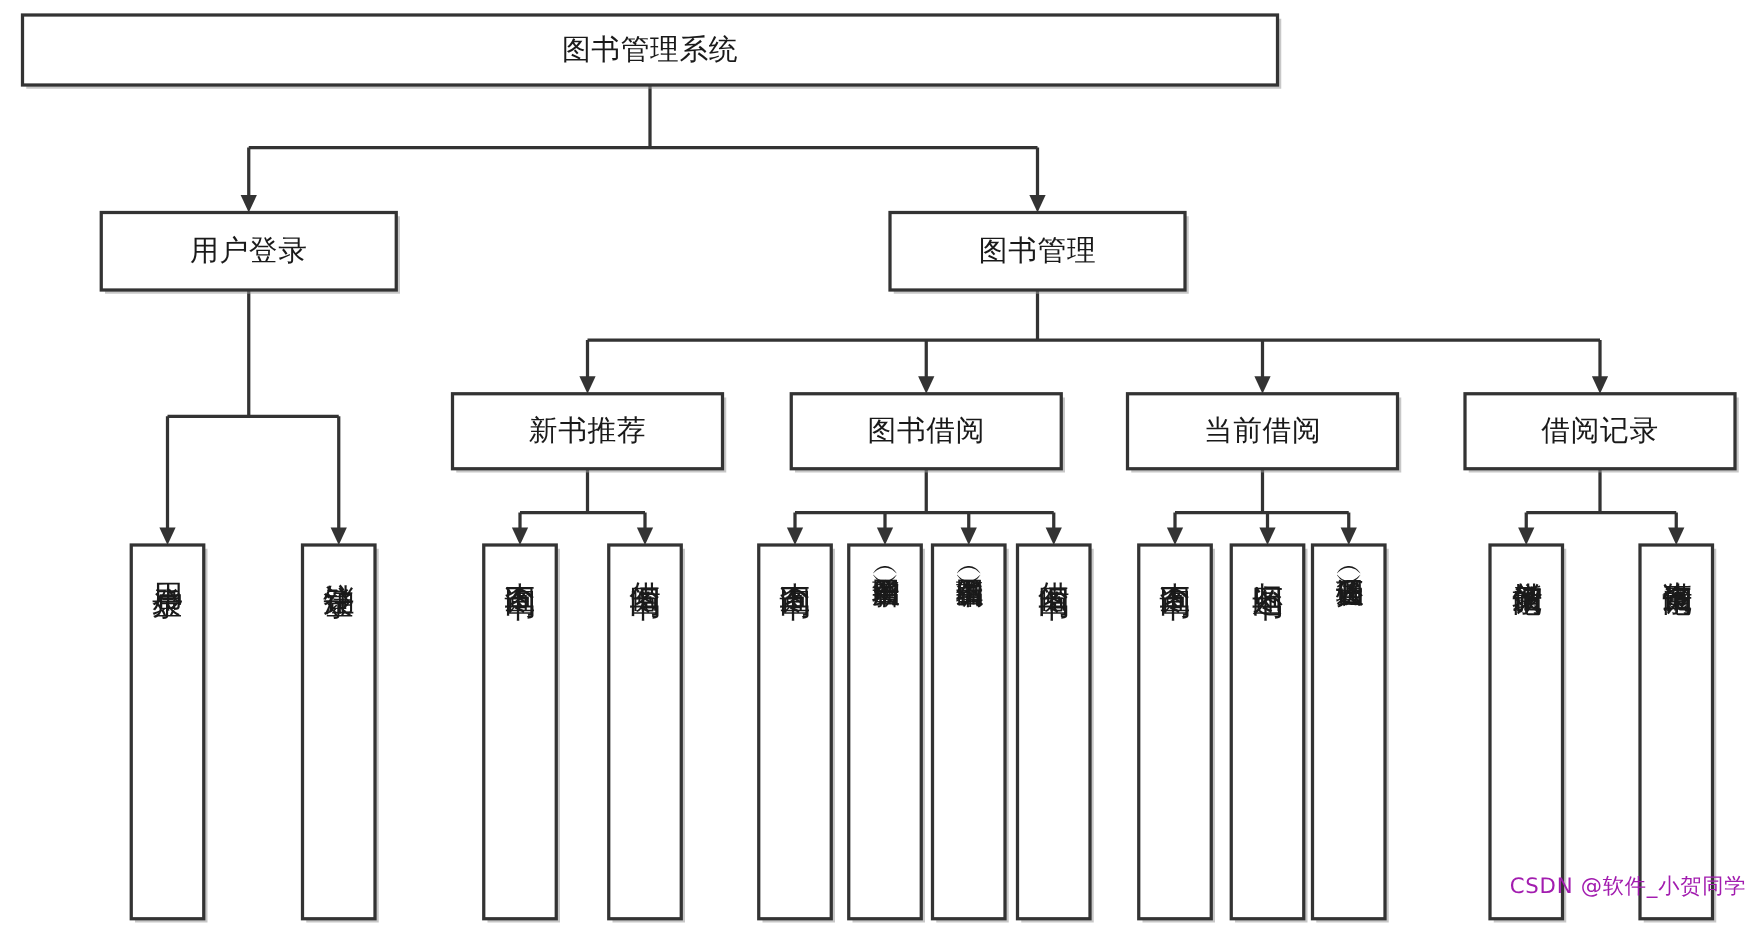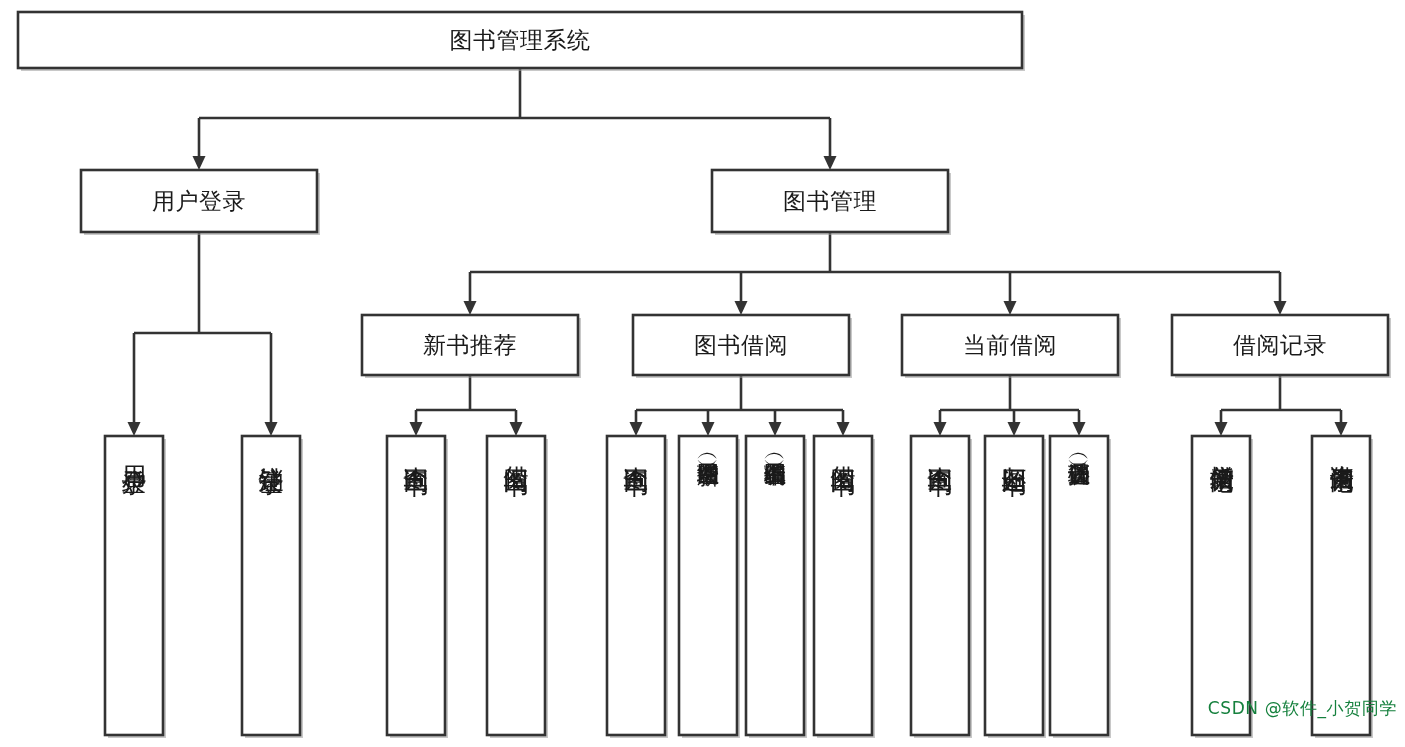"CSDN @软件_小贺同学" .watermark { color: #15803d -> #a21caf }
